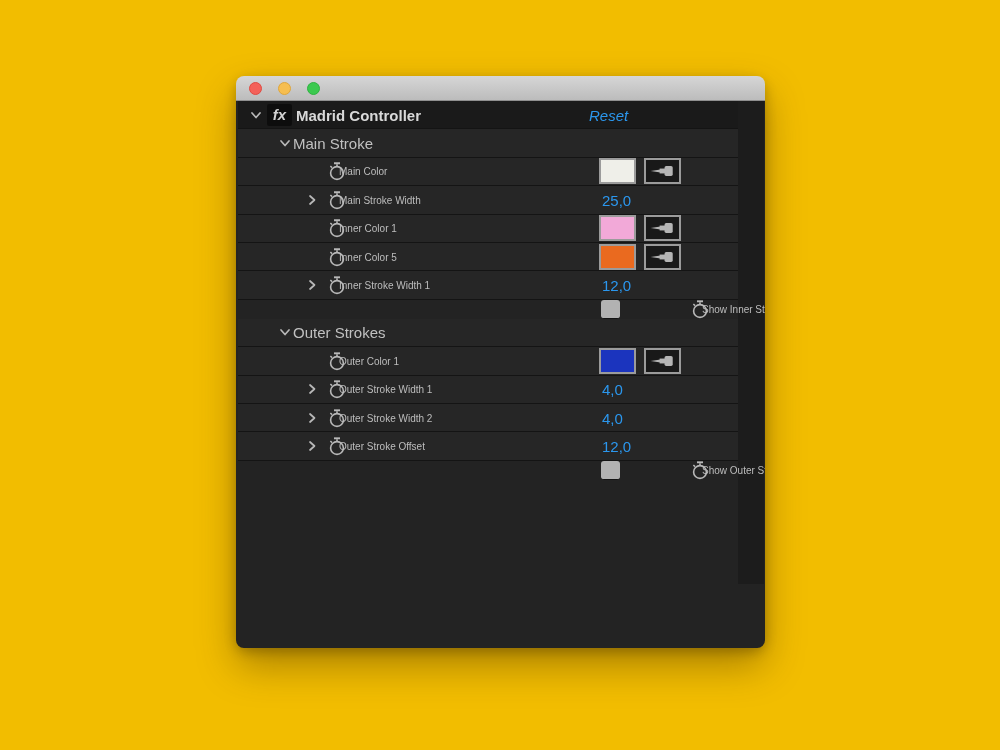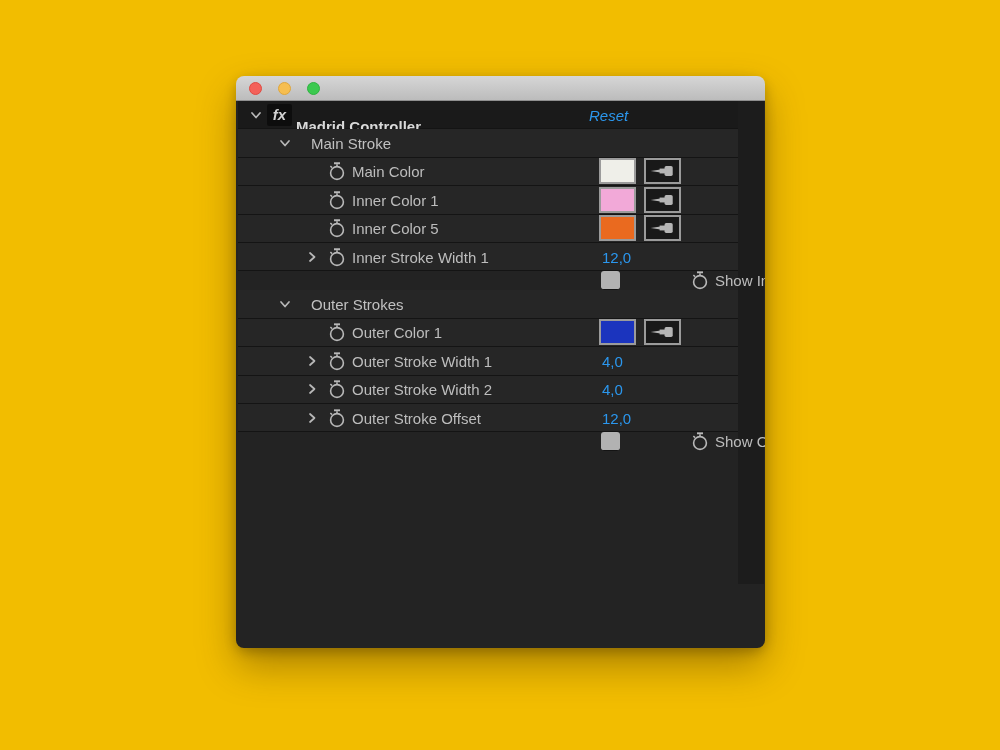"Madrid Controller" .hdr-title { margin-top: 11px -> none }
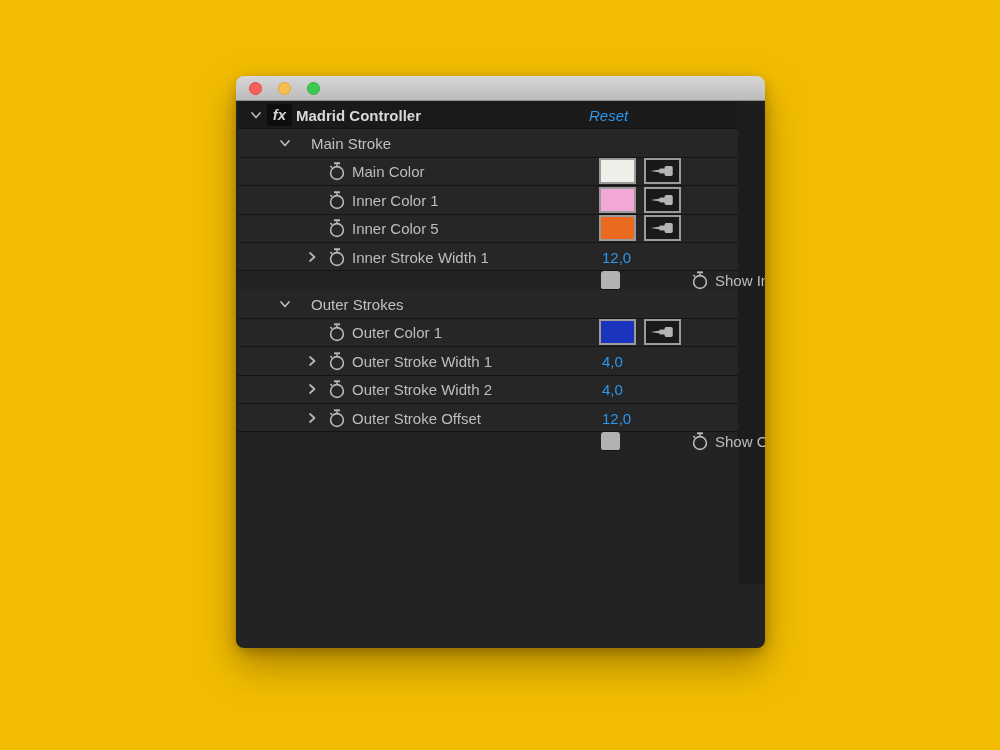"Main Stroke" .grp-label { left: 73px -> 55px }
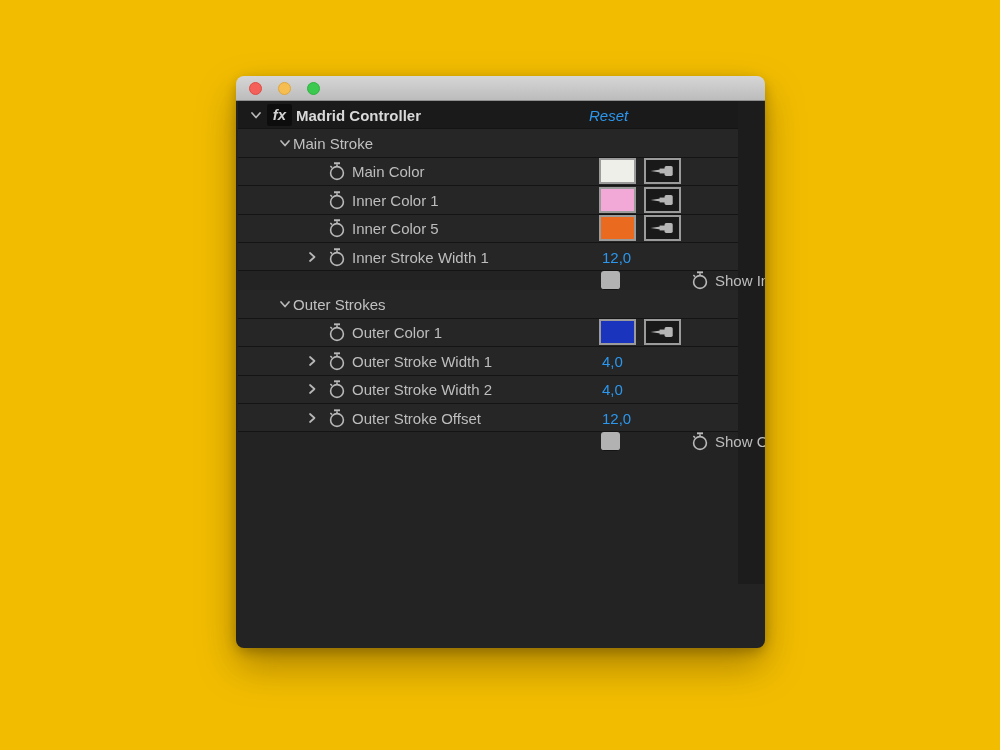"Main Color" .prop-label { font-size: 15px -> 10px; left: 114px -> 101px }
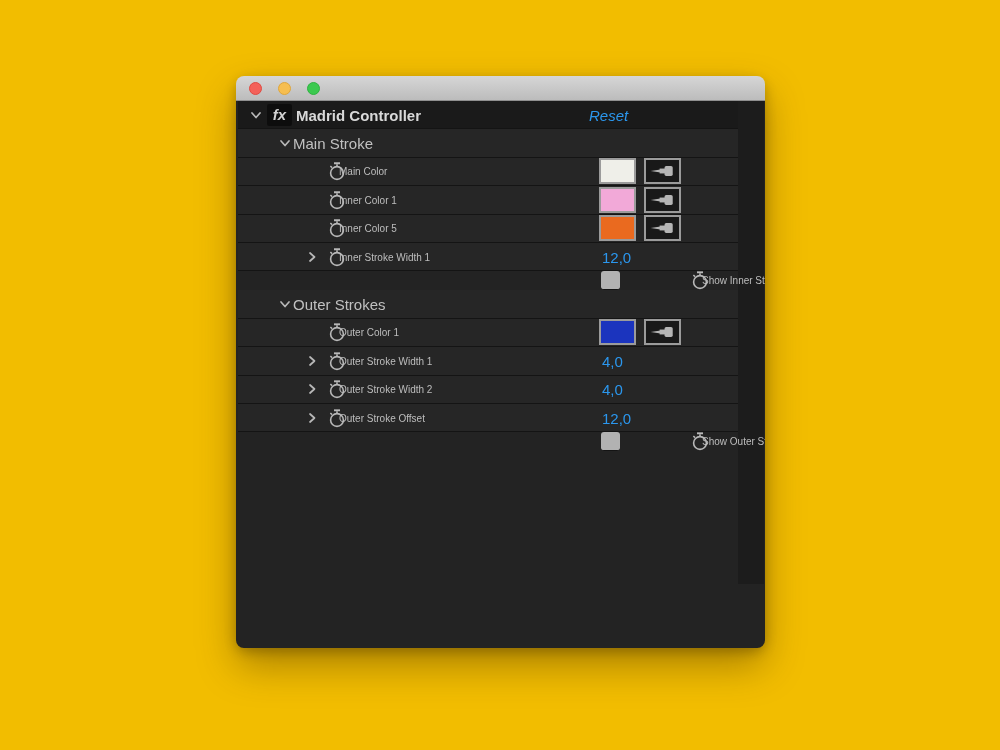"Main Stroke Width" div.row { html: none -> <div> <span> <svg> <use></use> </svg> </span> <span><svg> <use></use> </svg></span> <span>Main Stroke Width</span> <span>25,0</span> </div> }
